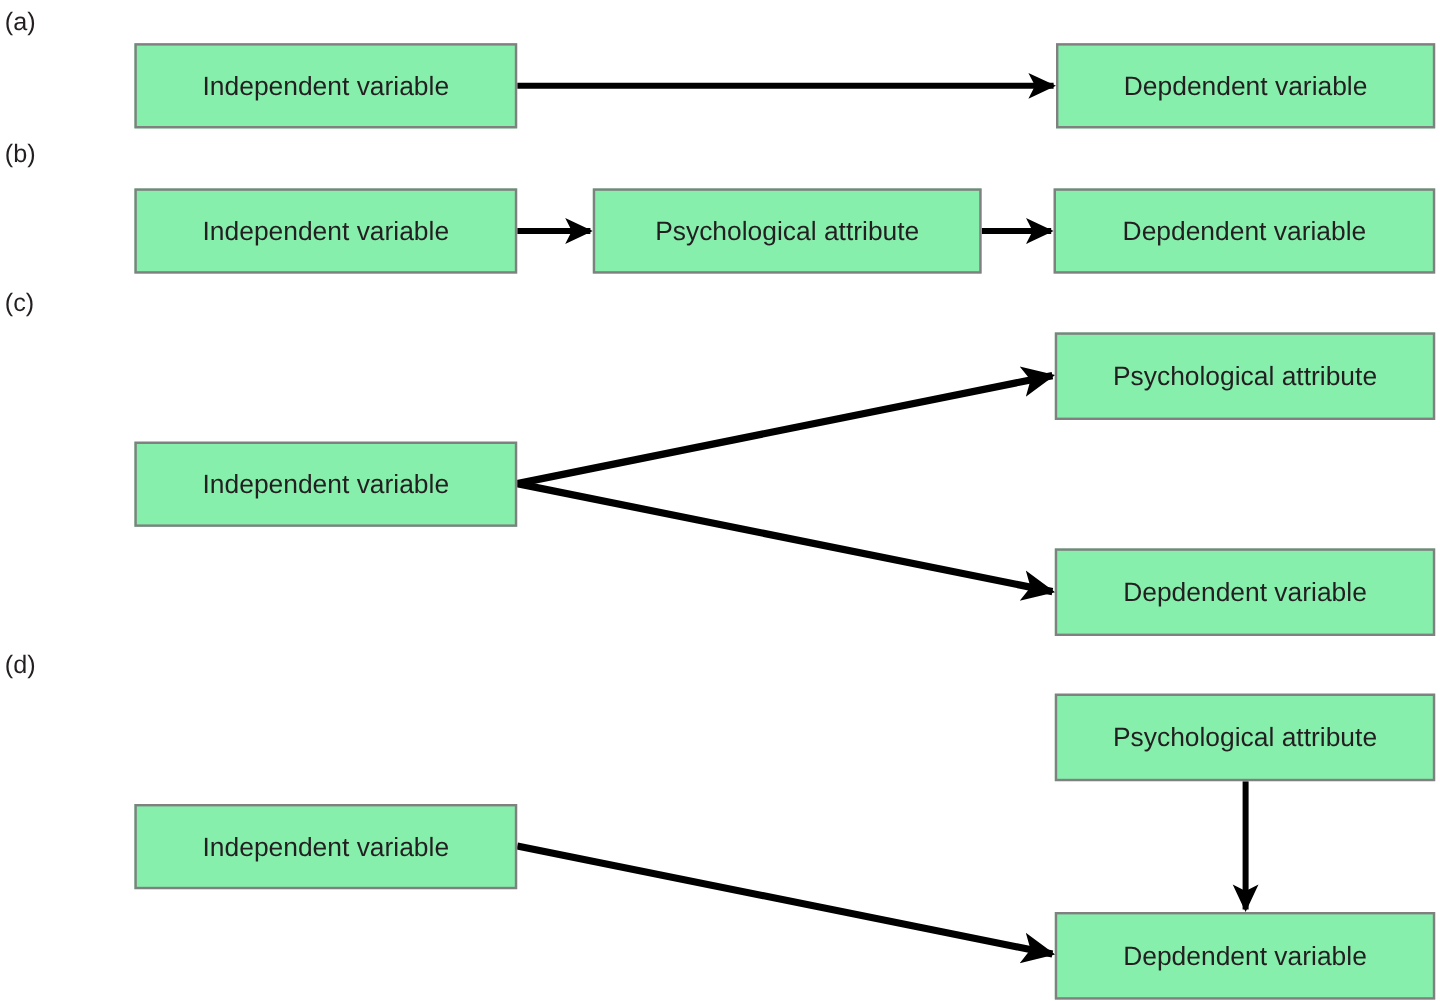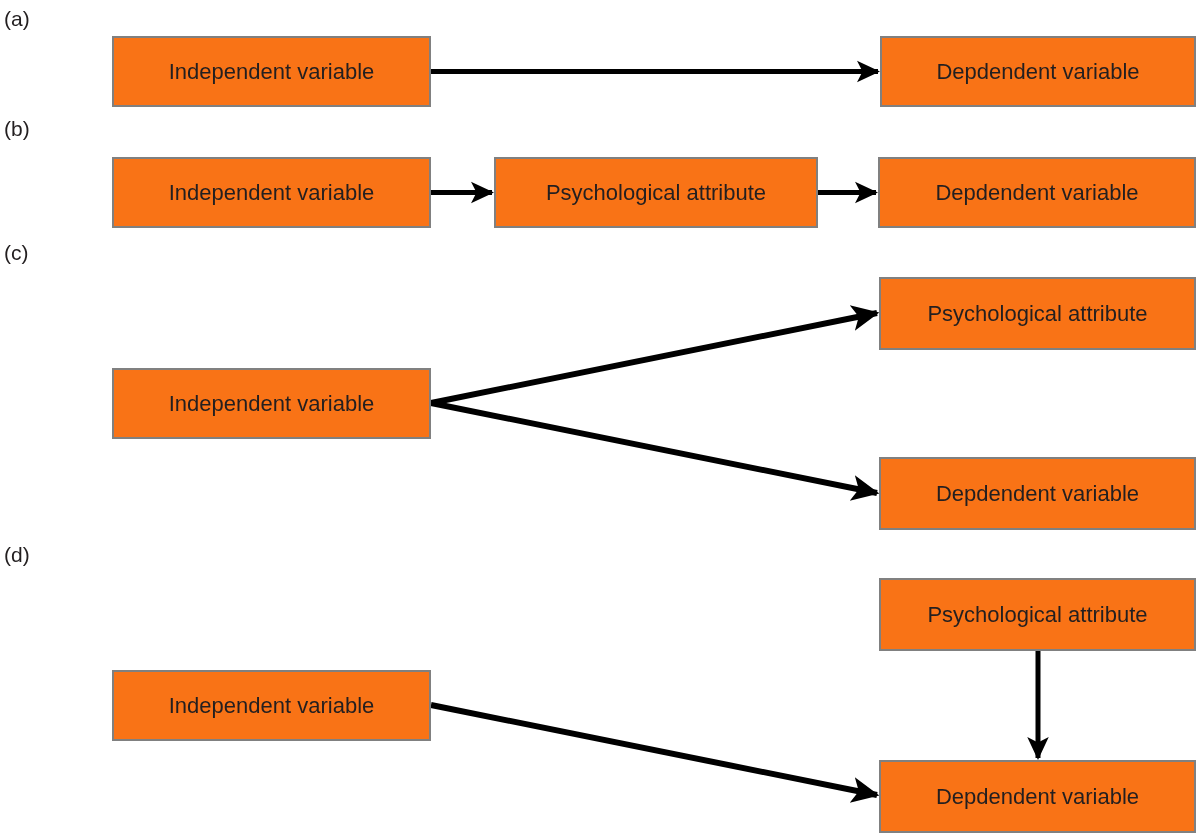"Independent variable" .node-box { background: #f97316 -> #86efac }
